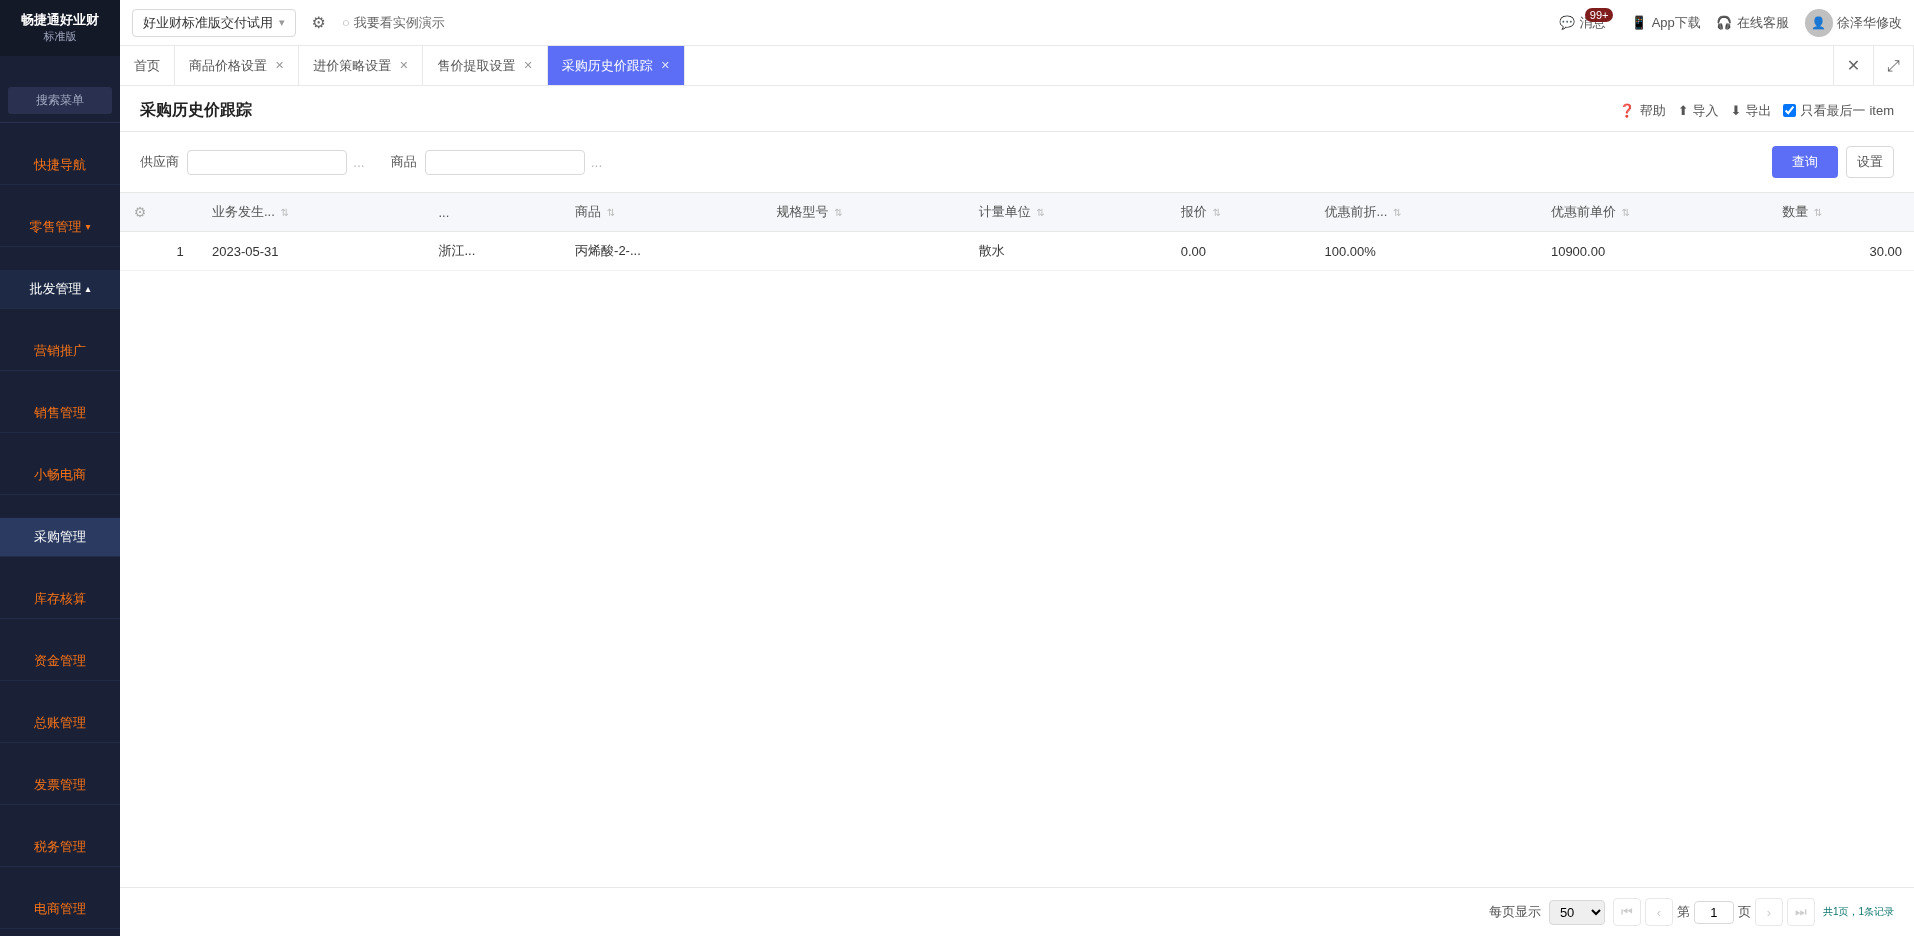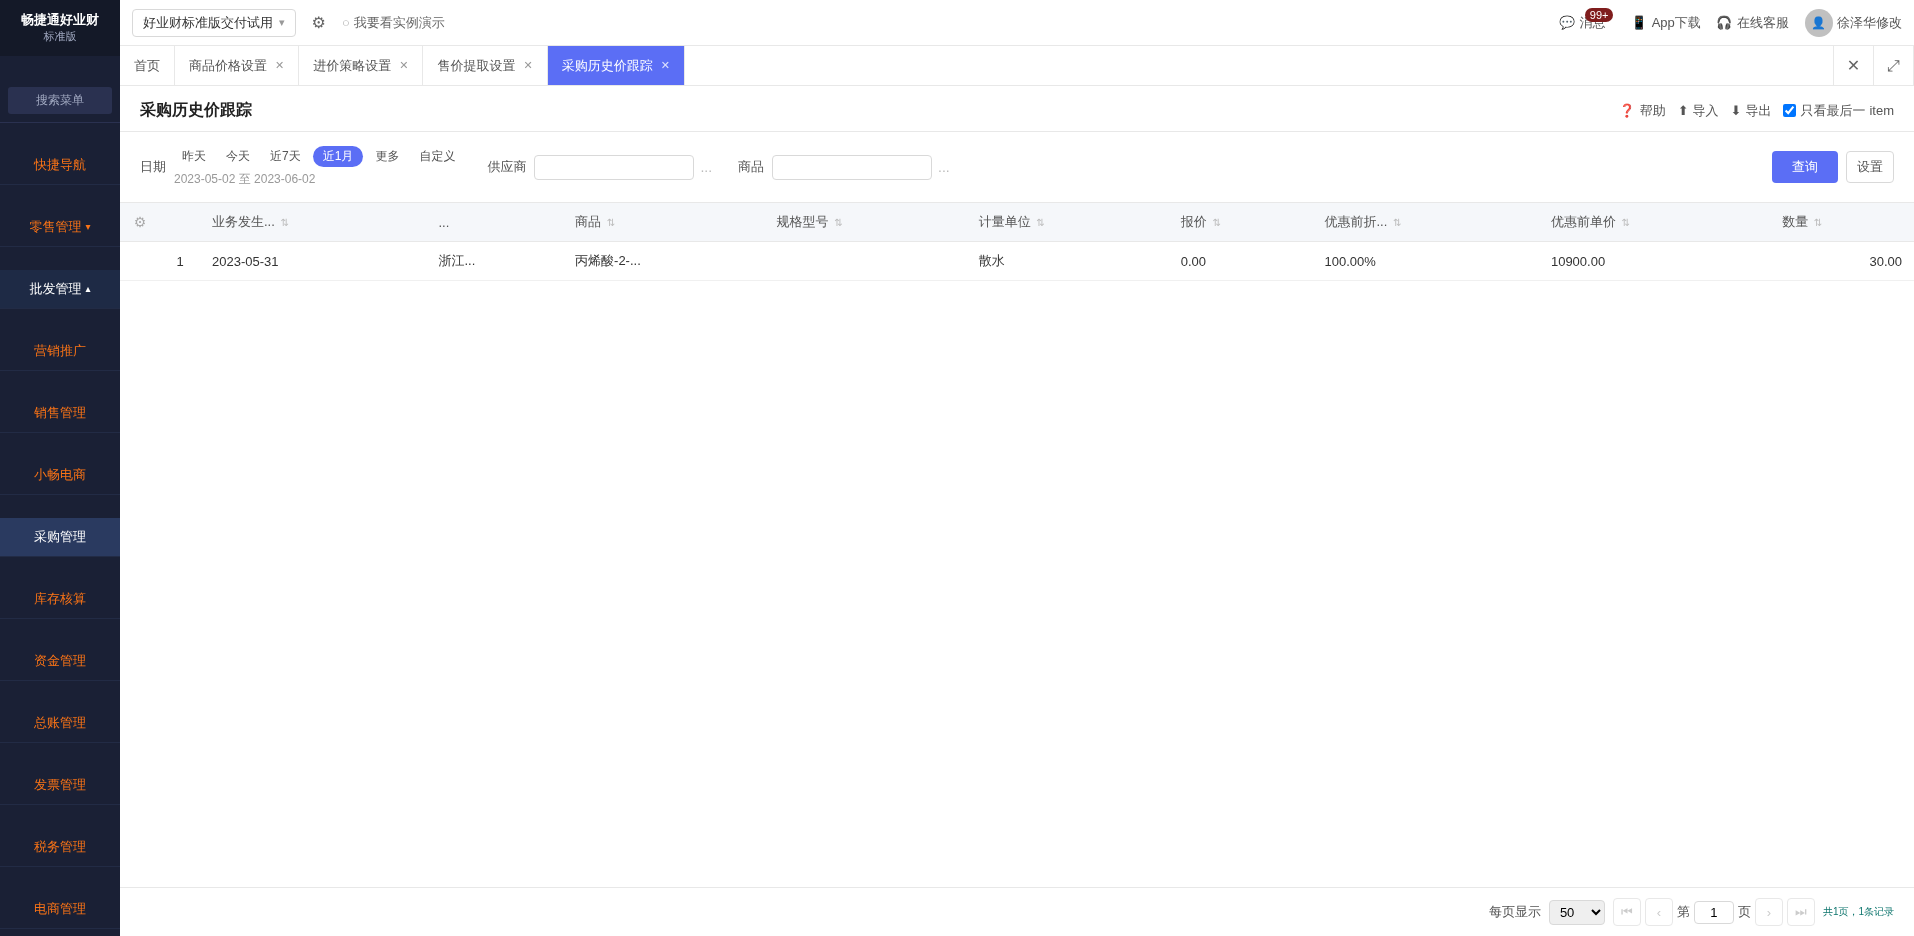"日期" div.filter-item { html: <div> <span>日期</span> <div> <div> <span>昨天</span> <span>今天</span> <span>近7天</span> <span>近1月</span> <span>更多</span> <span>自定义</span> </div> <div>2023-05-02 至 2023-06-02</div> </div> </div> -> none }
